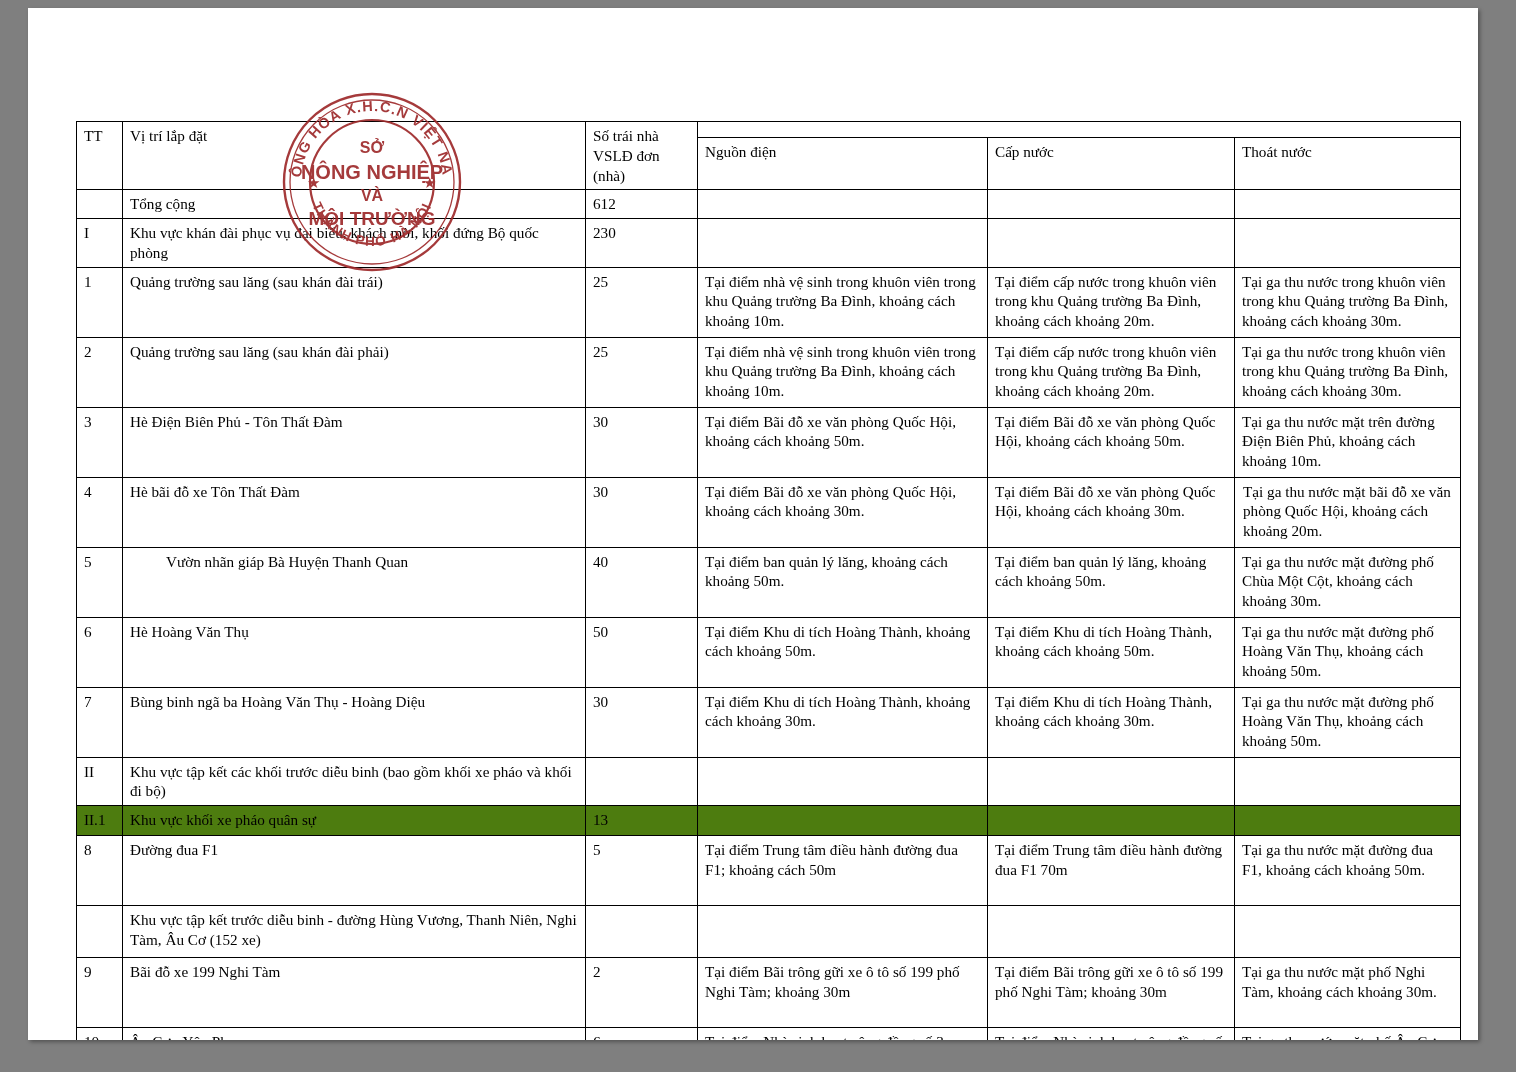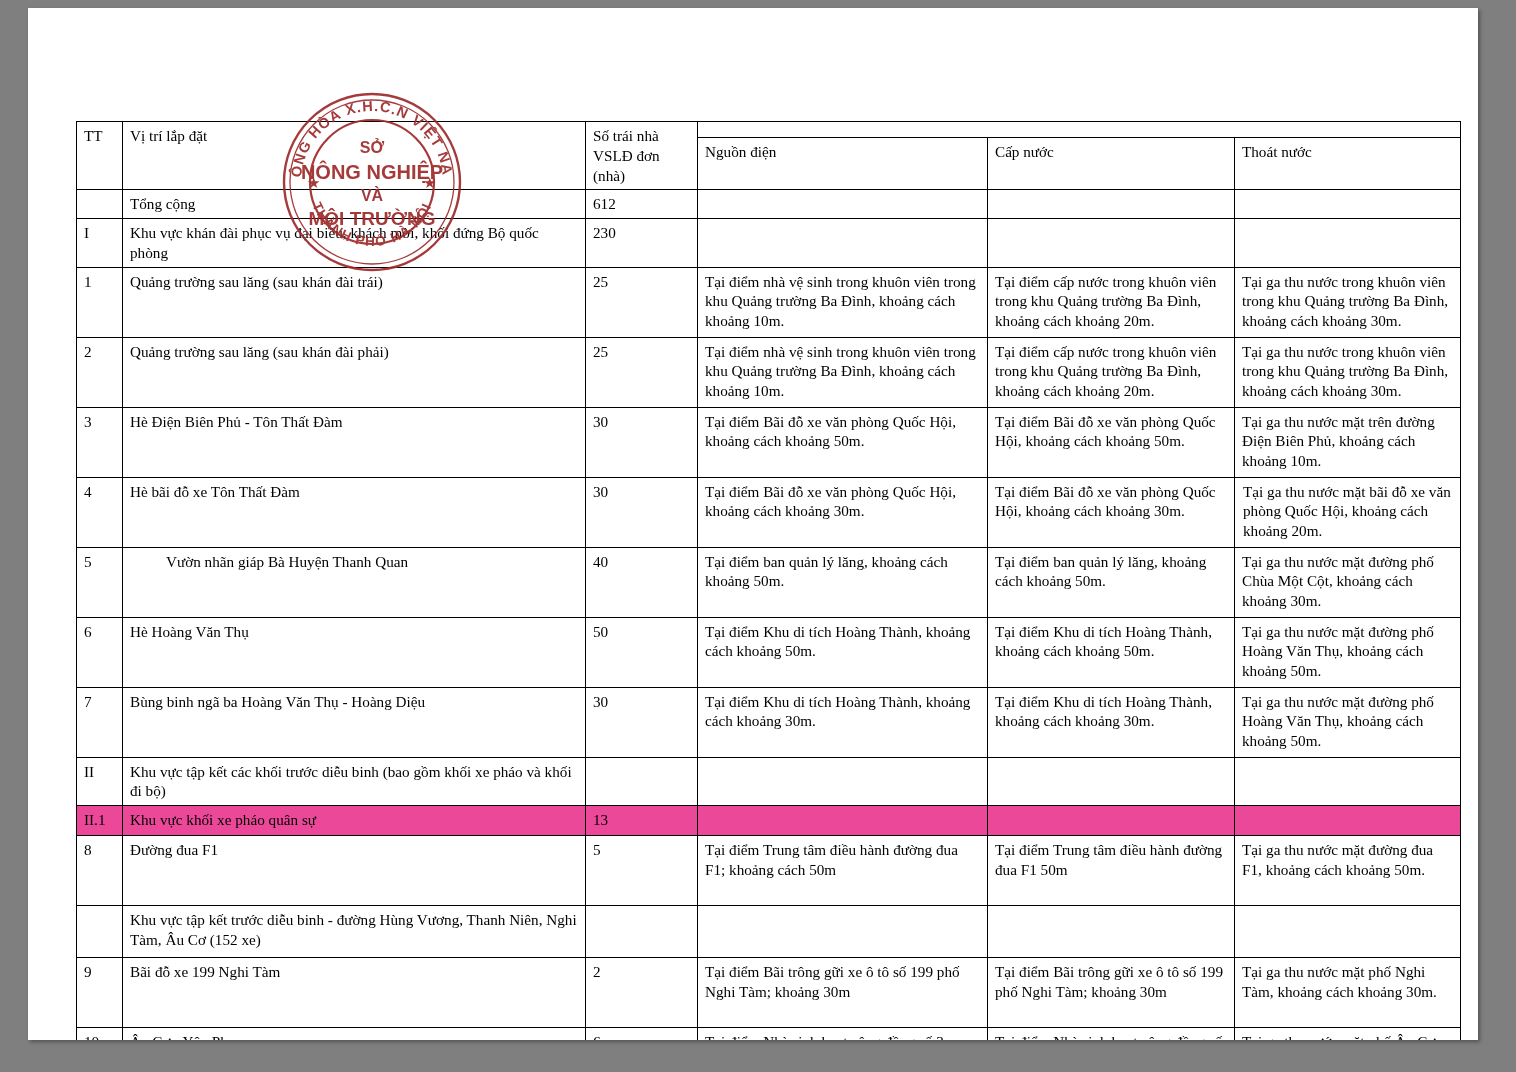"II.1" tr.shaded td { background: #ec4899 -> #4d7c0f }
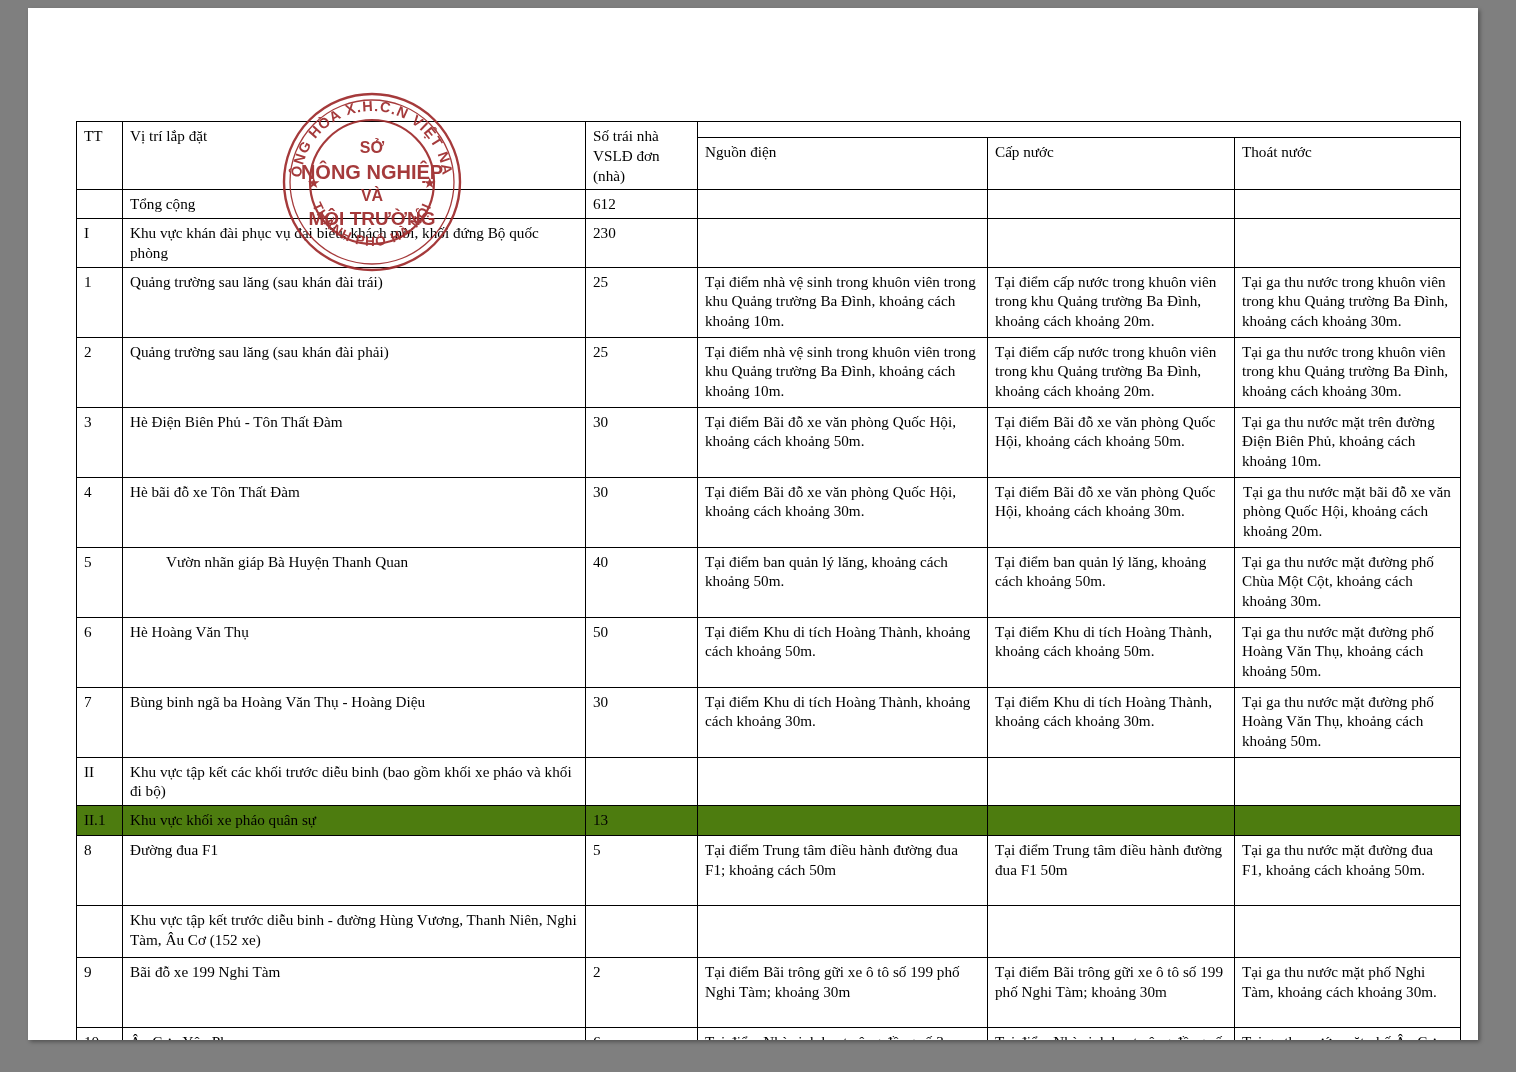"Tại điểm Trung tâm điều hành đường đua F1" td.c-det { text: 50m -> 70m }
